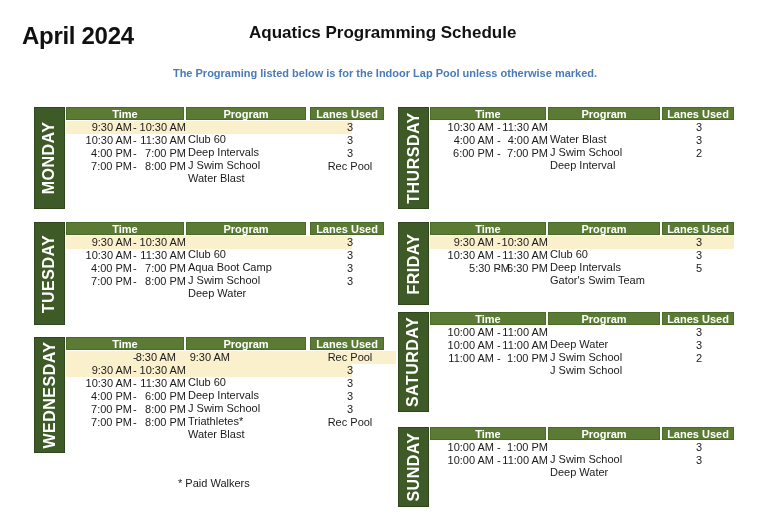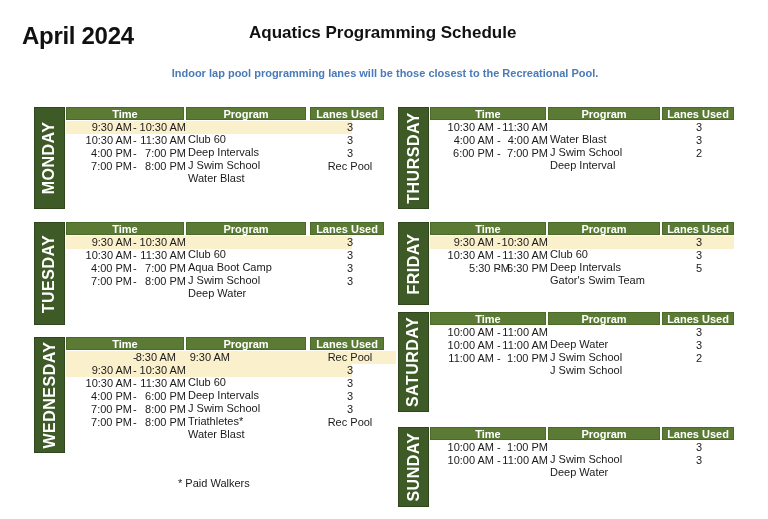"The Programing listed below is" div { html: none -> <div>The Programing listed below is for the Indoor Lap Pool unless otherwise marked.</div> }
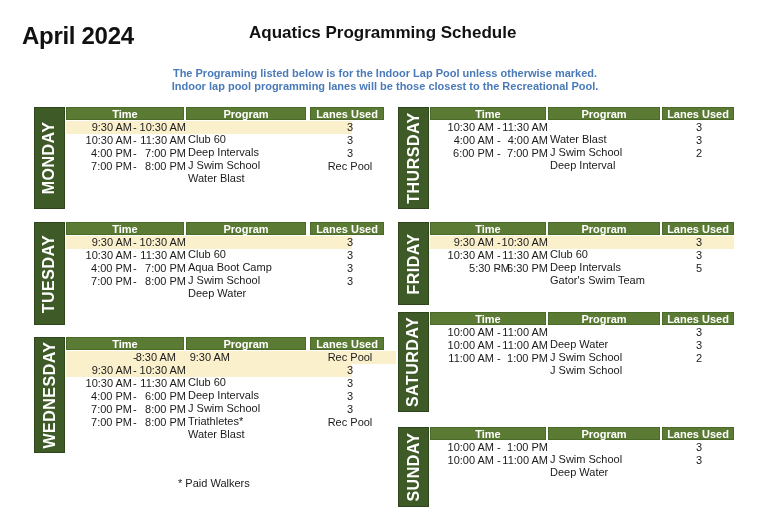"Indoor lap pool programming lanes" div { html: <div>Indoor lap pool programming lanes will be those closest to the Recreational Pool.</div> -> none }
